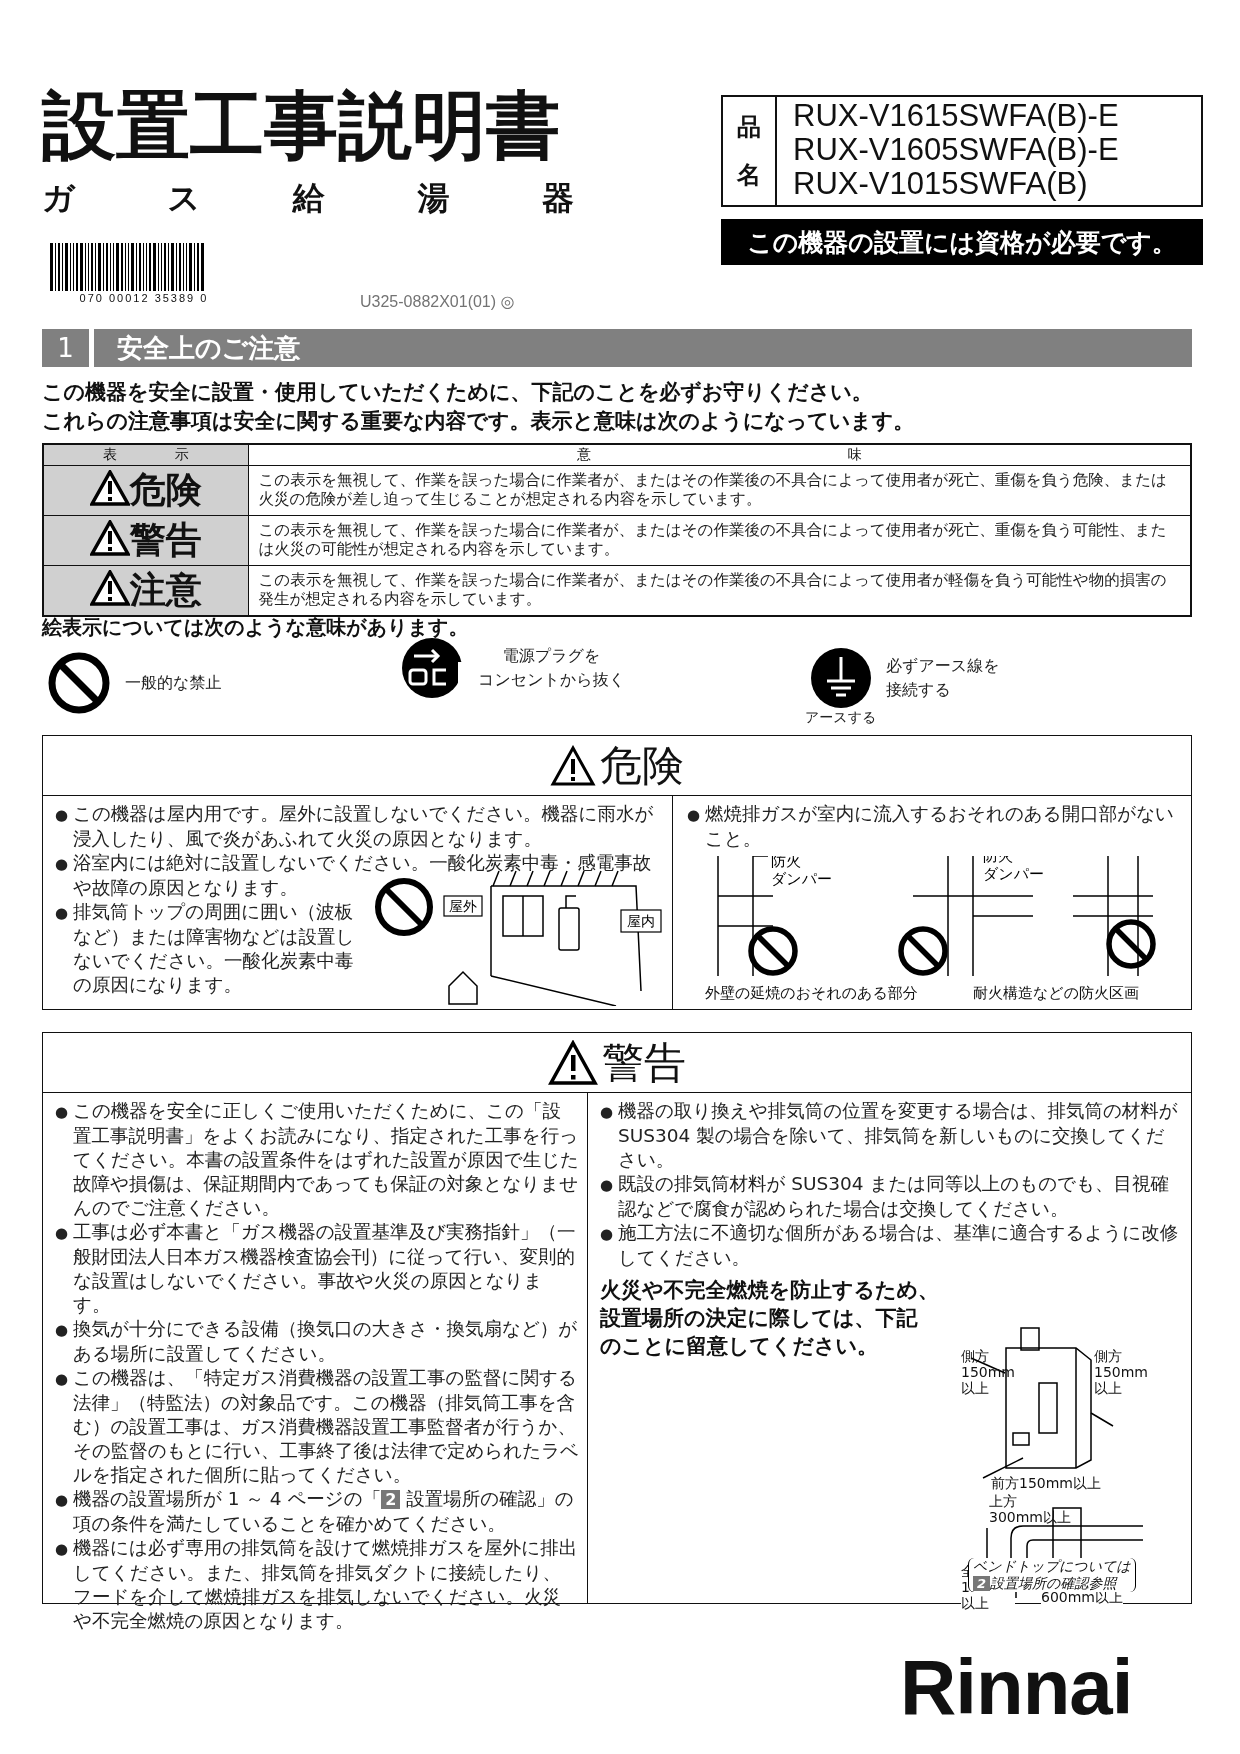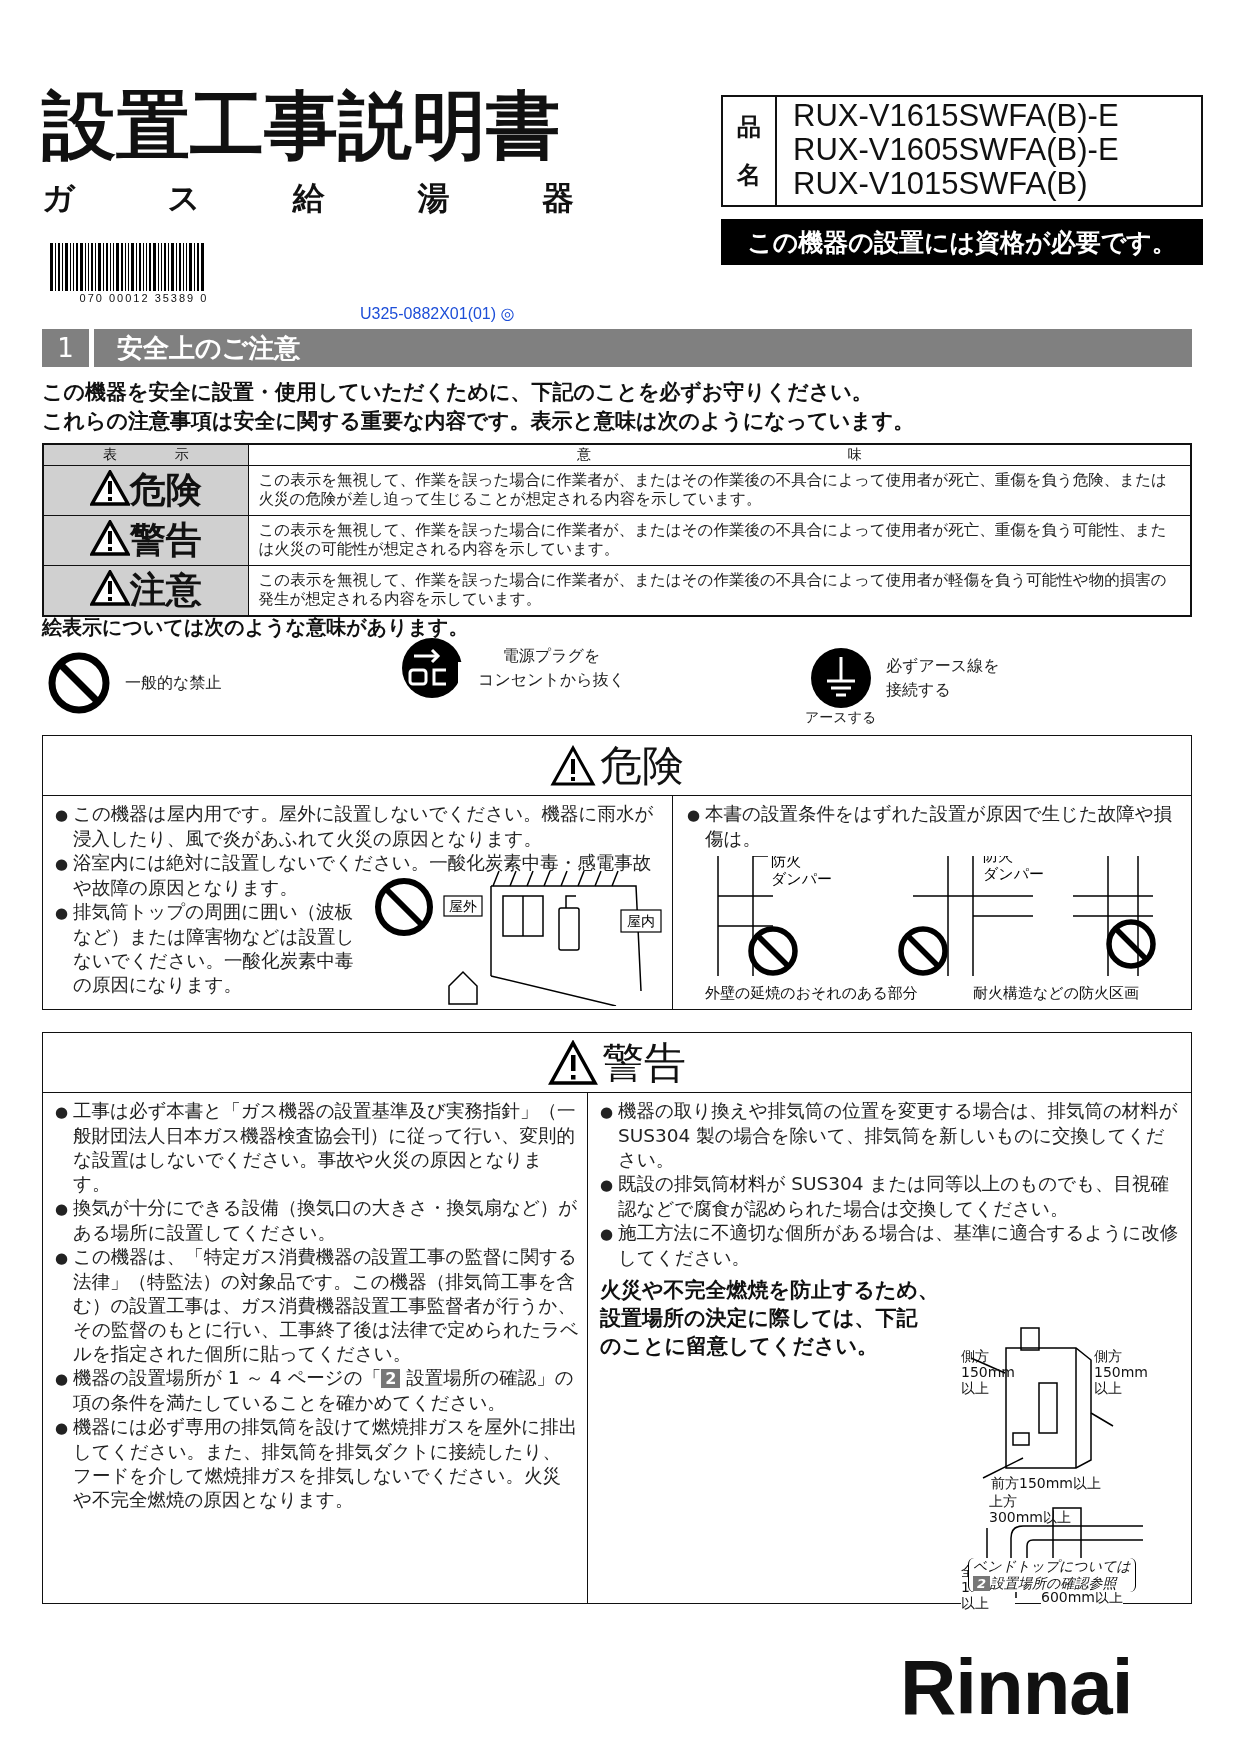"U325-0882X01(01) ◎" .doc-code { color: #1d4ed8 -> #737373; margin-top: 12px -> none }
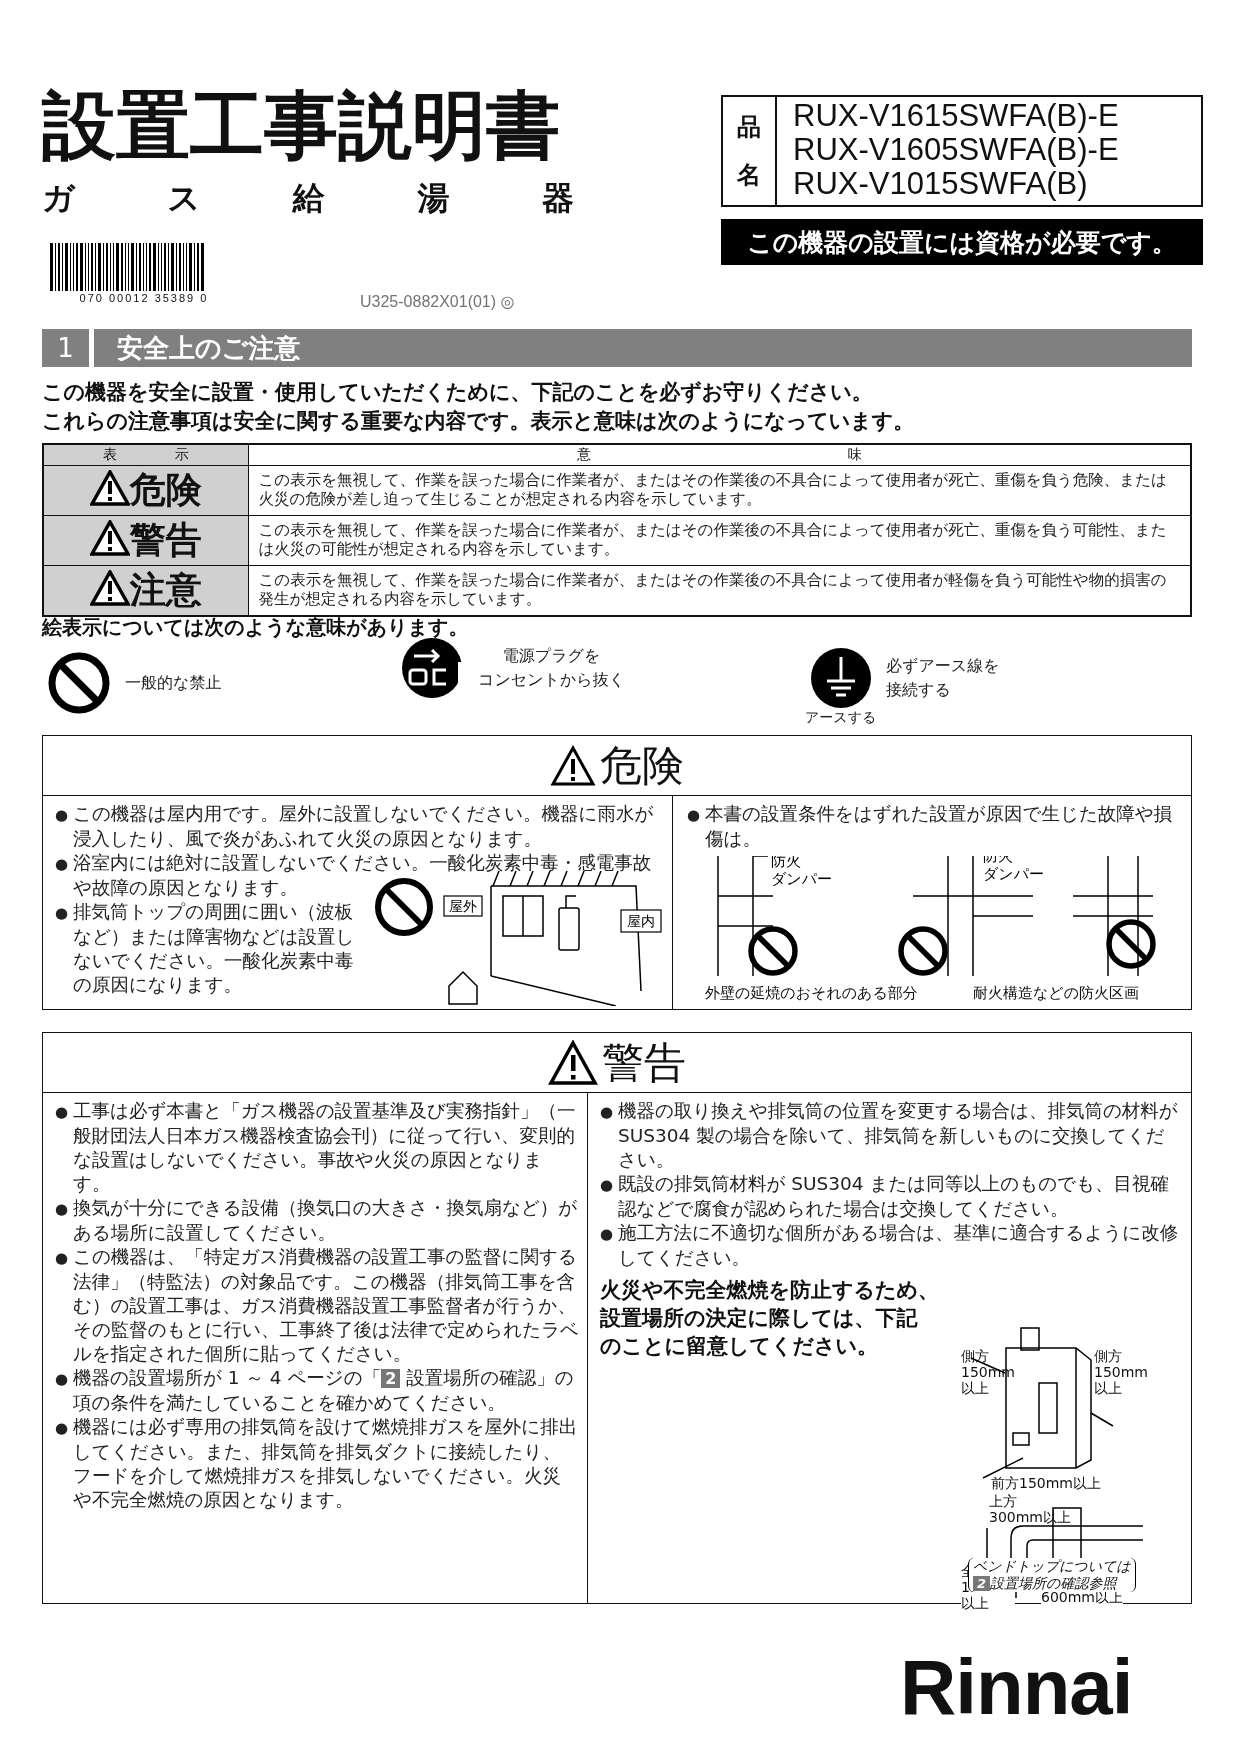"本書の設置条件をはずれた設置が原因で生じた故障や損傷は。" div.col-text { text: 本書の設置条件をはずれた設置が原因で生じた故障や損傷は -> 燃焼排ガスが室内に流入するおそれのある開口部がないこと }
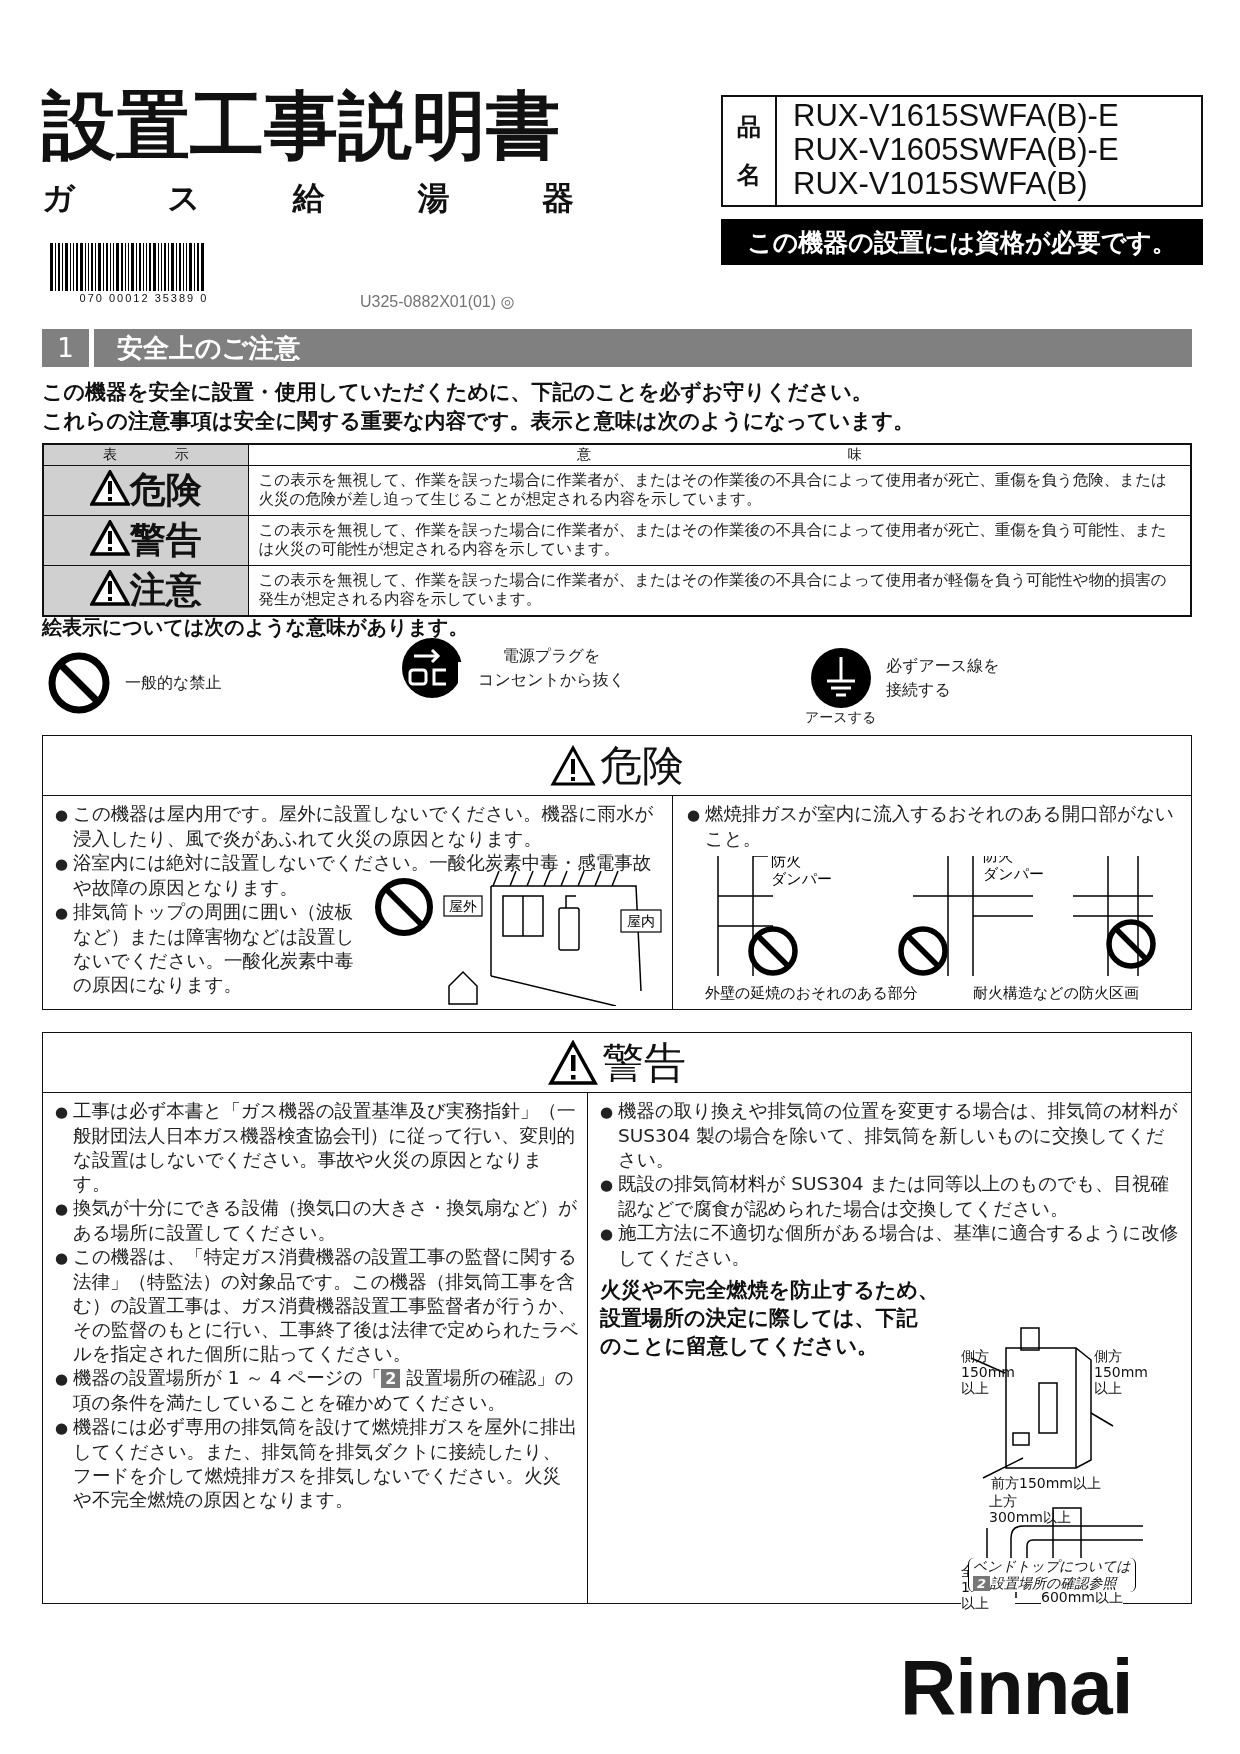"この機器を安全に正しくご使用いただくために、この「設置工事説明書」をよくお読みに" div.col-text { html: none -> <div>この機器を安全に正しくご使用いただくために、この「設置工事説明書」をよくお読みになり、指定された工事を行ってください。本書の設置条件をはずれた設置が原因で生じた故障や損傷は、保証期間内であっても保証の対象となりませんのでご注意ください。</div> }
